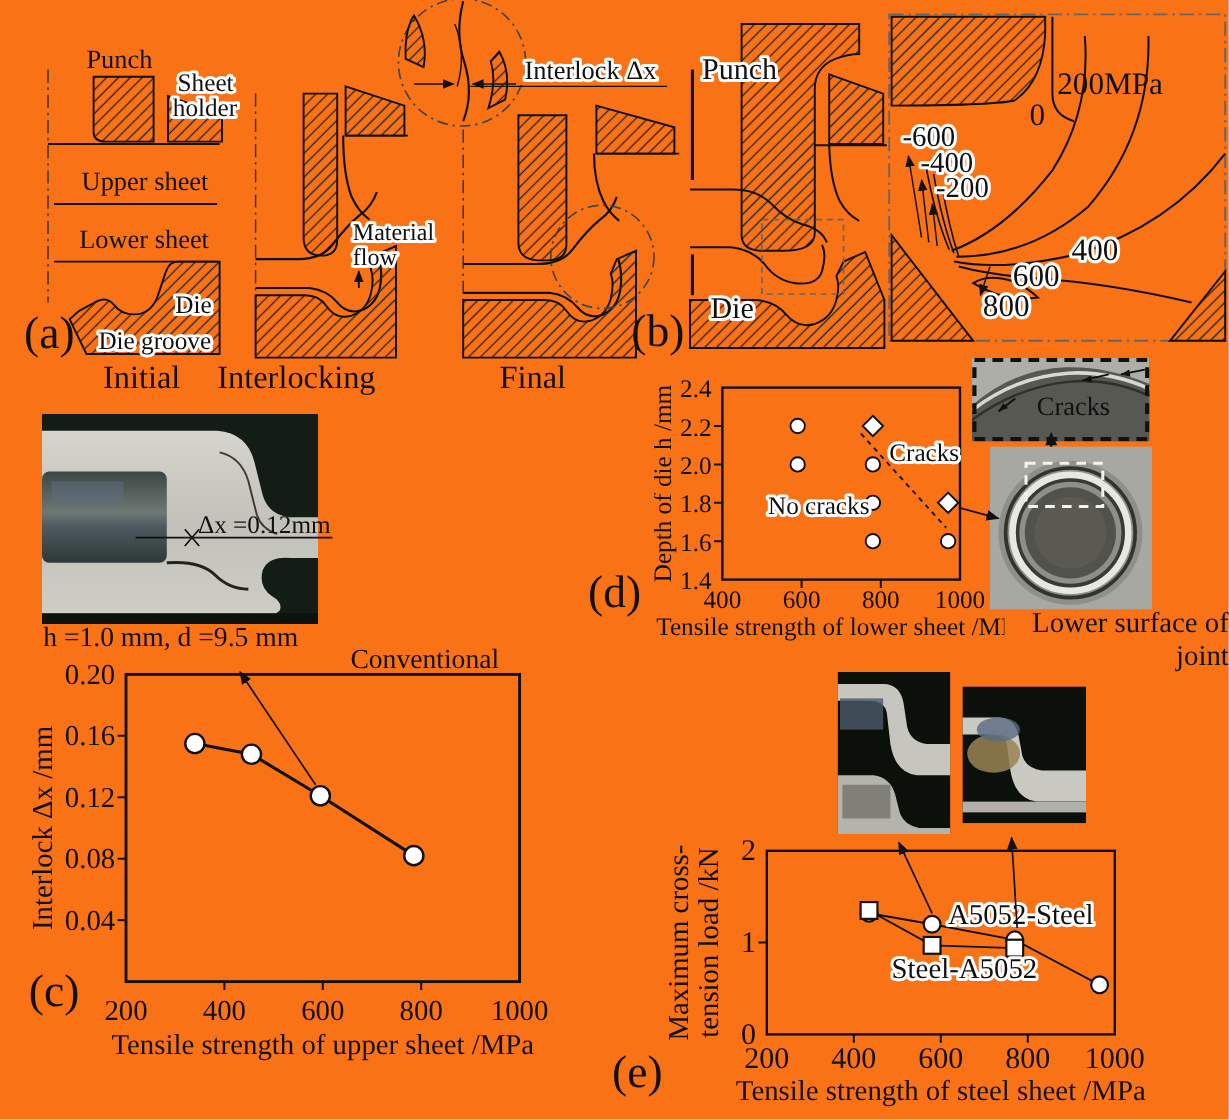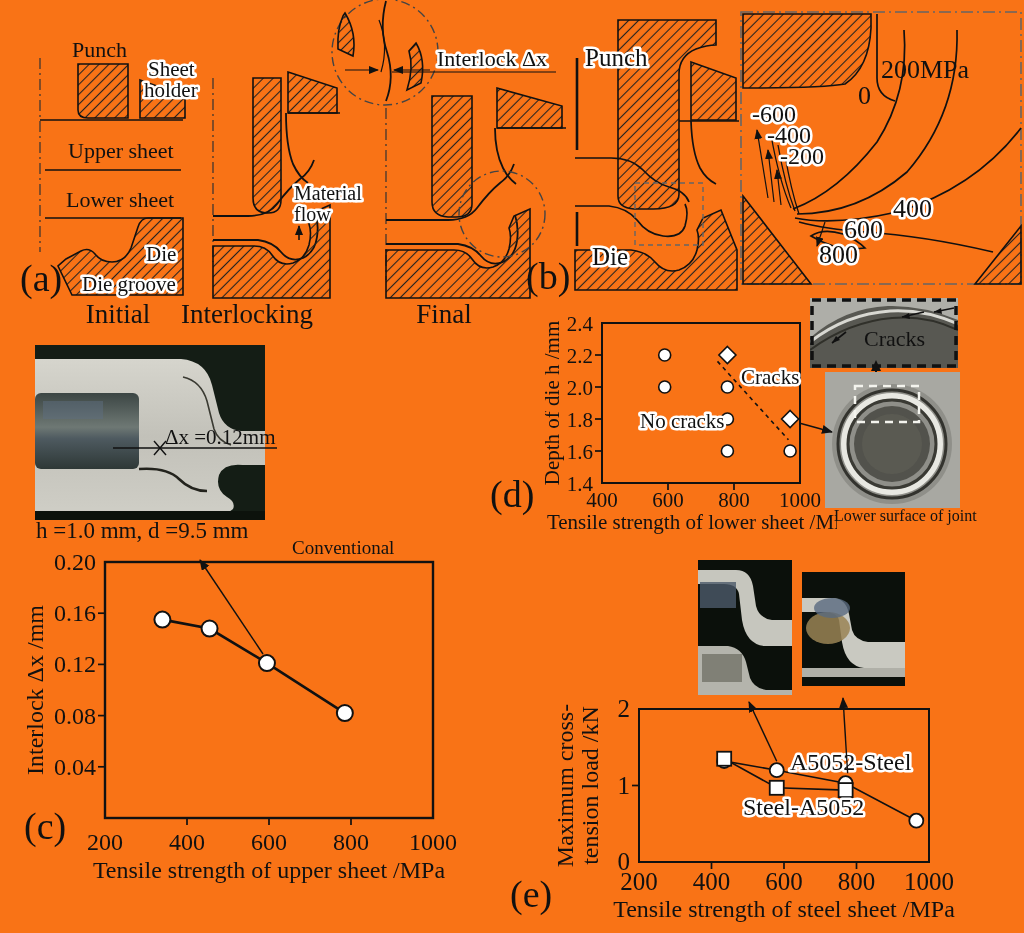"Lower surface of joint" div.cap { font-size: 16px -> 24px; text-align: left -> right }
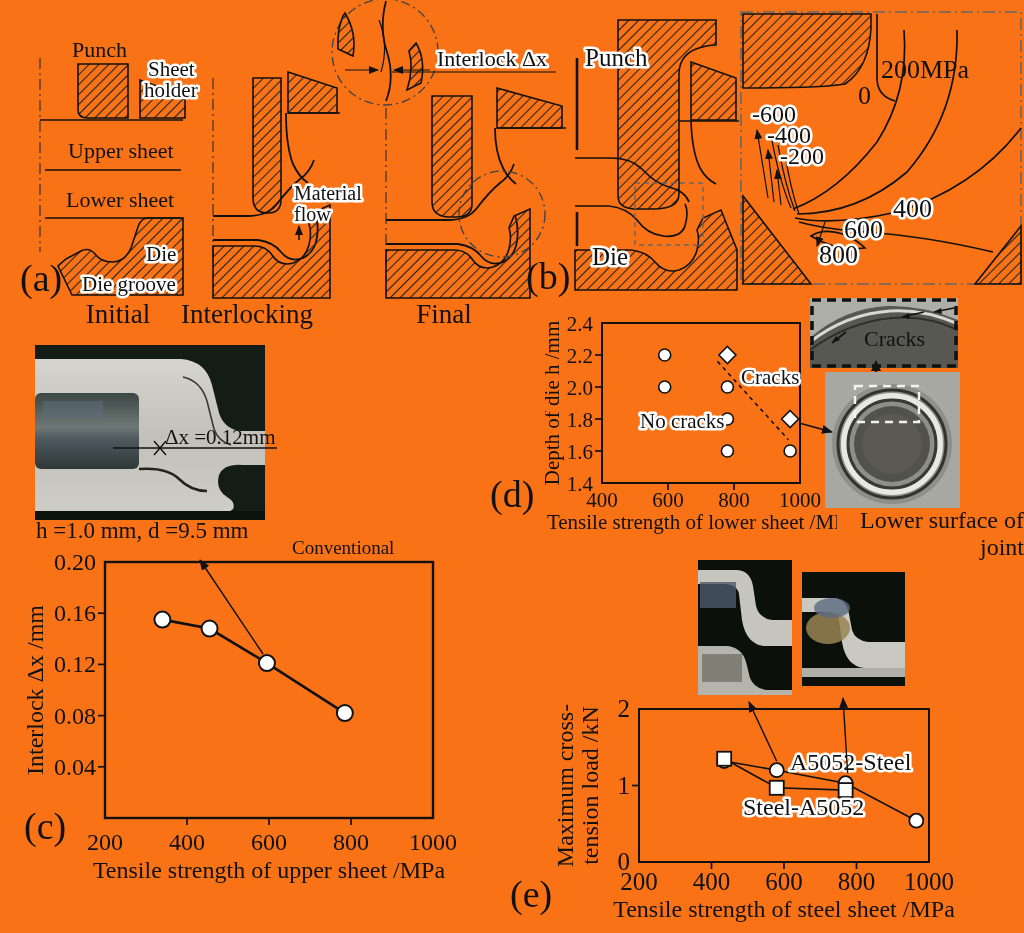"Conventional" div.cap { font-size: 19px -> 23px }
